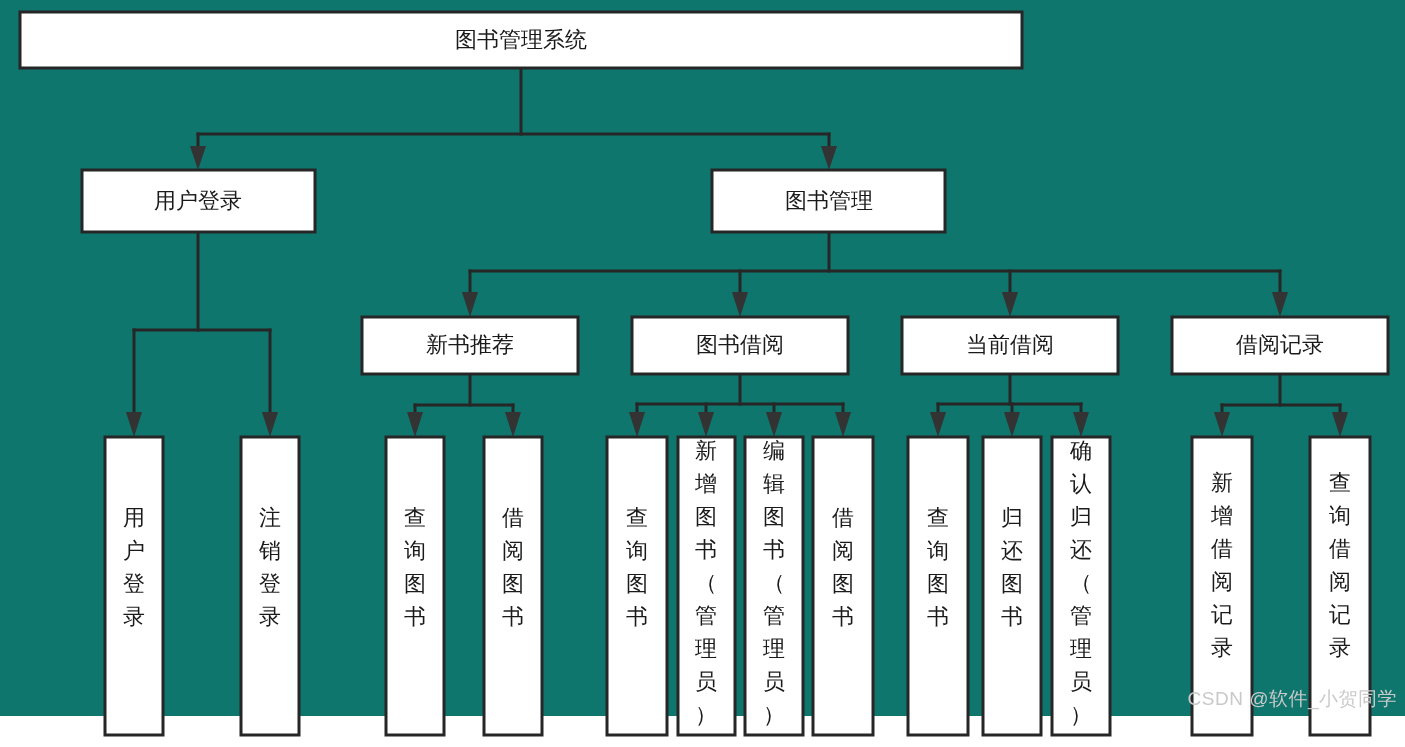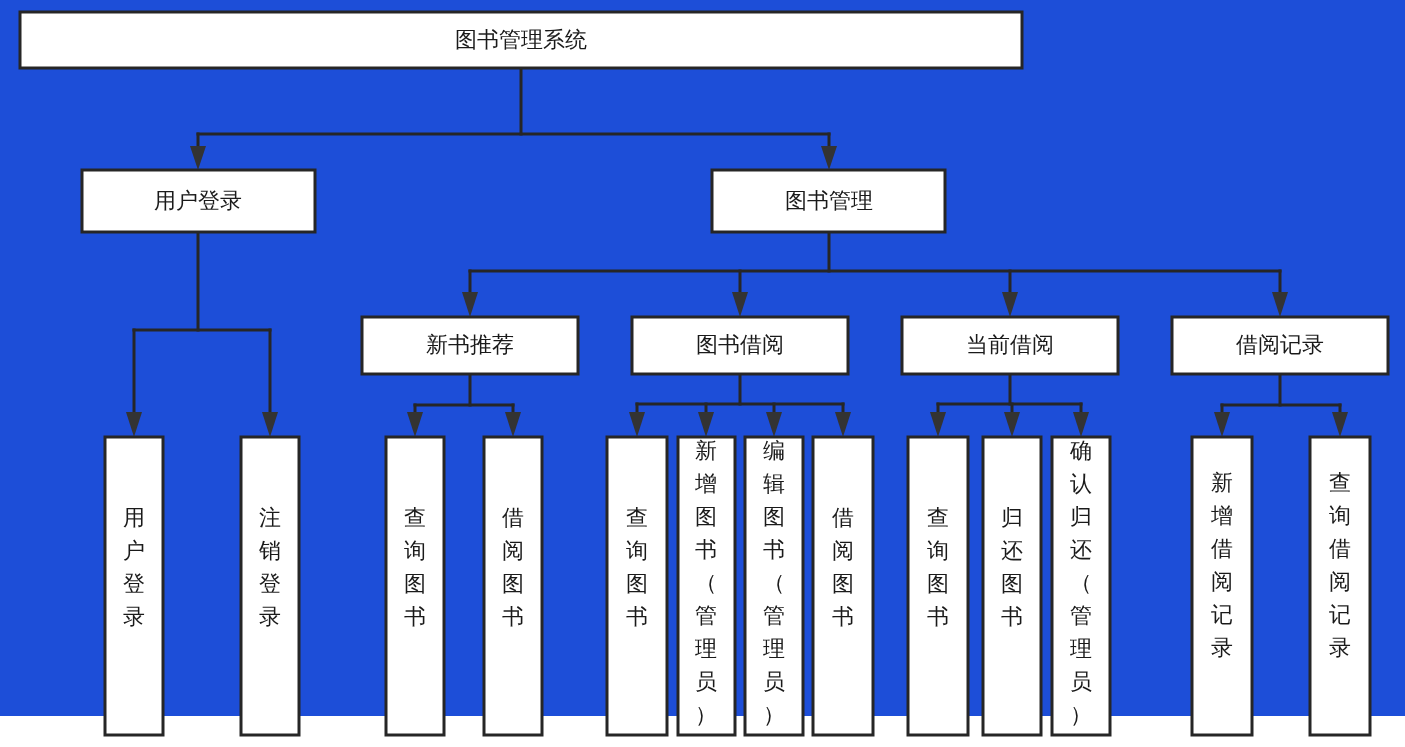"图书管理系统" #diagram-root { background: #1d4ed8 -> #0f766e }
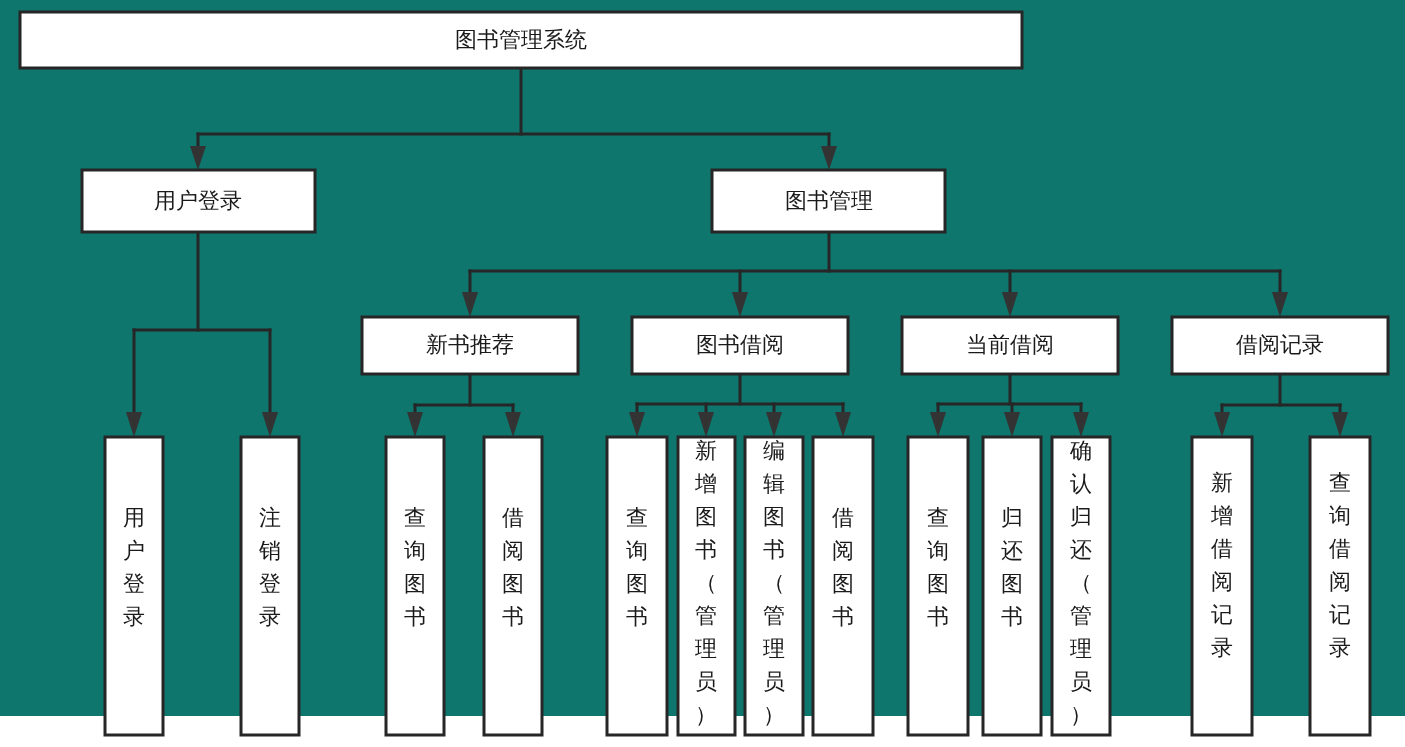"CSDN @软件_小贺同学" div.watermark { html: none -> <div>CSDN @软件_小贺同学</div> }
